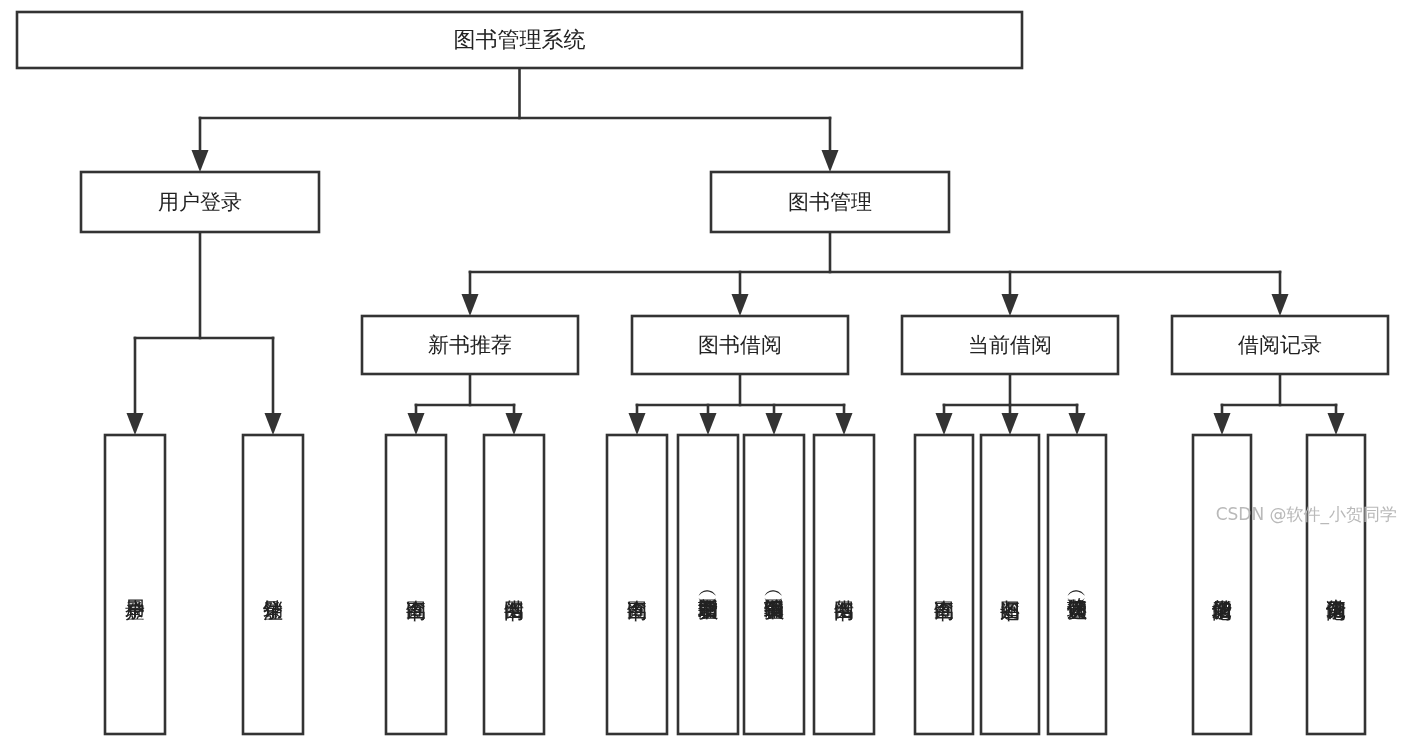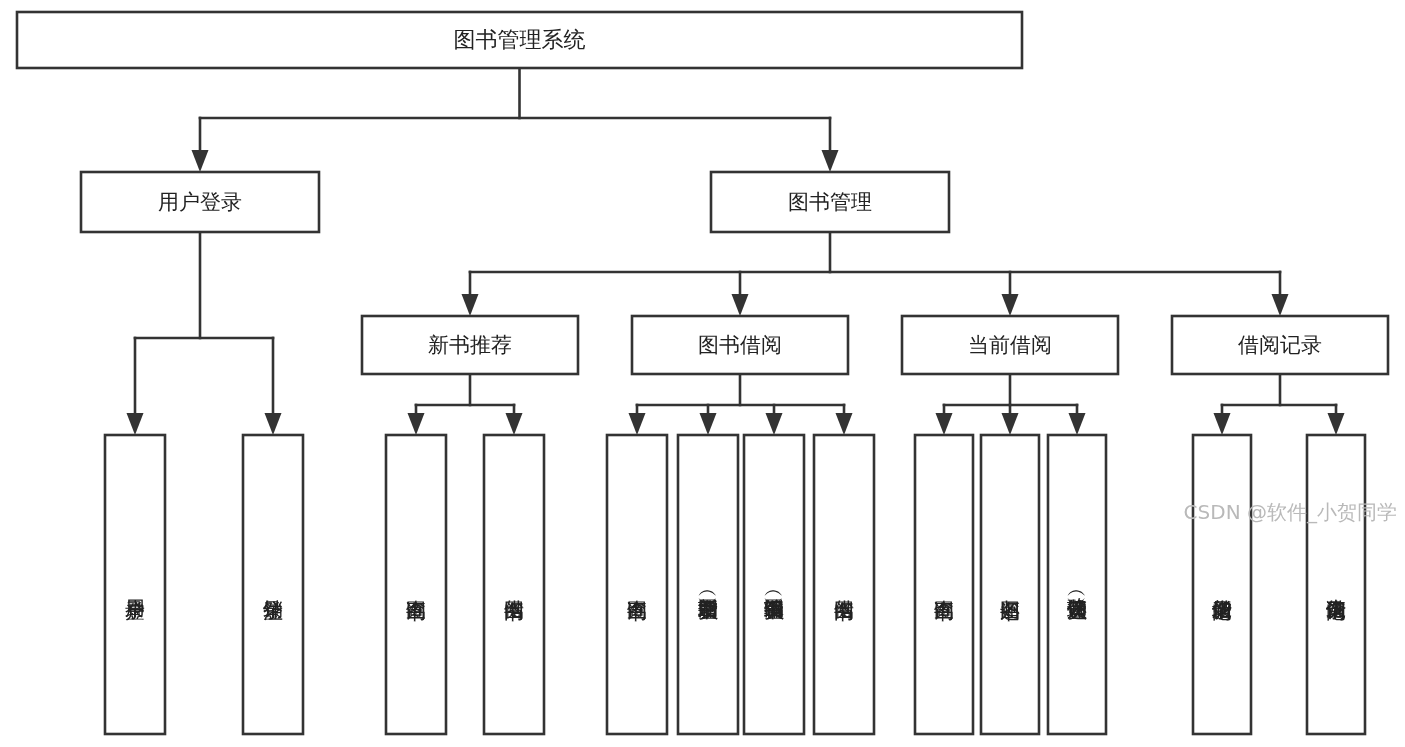"CSDN @软件_小贺同学" .watermark { font-size: 20px -> 17px }
